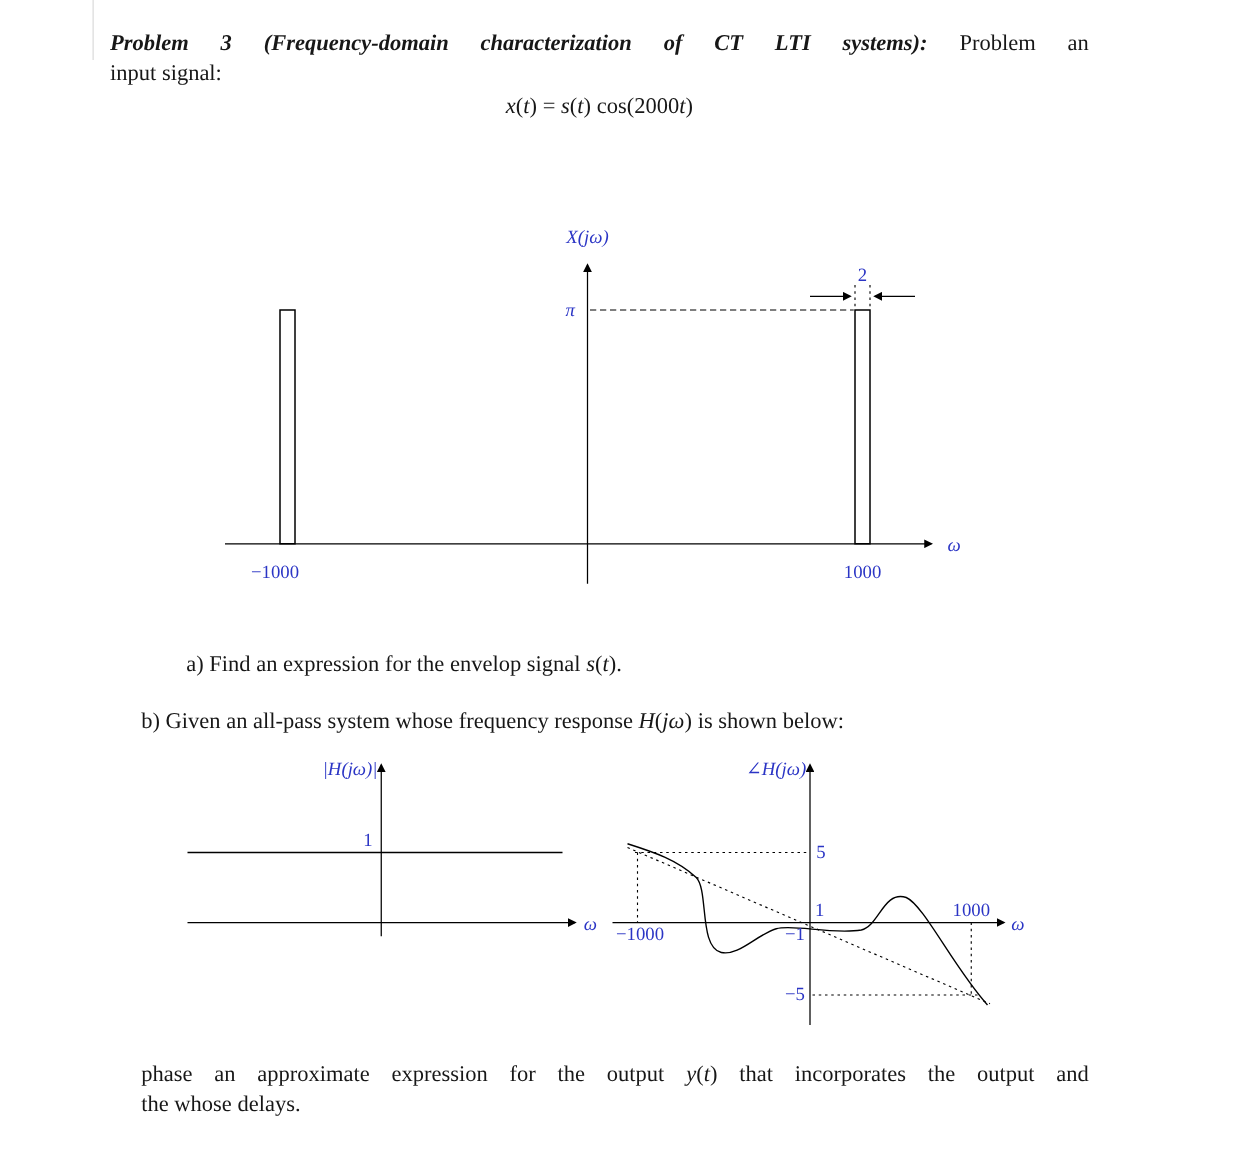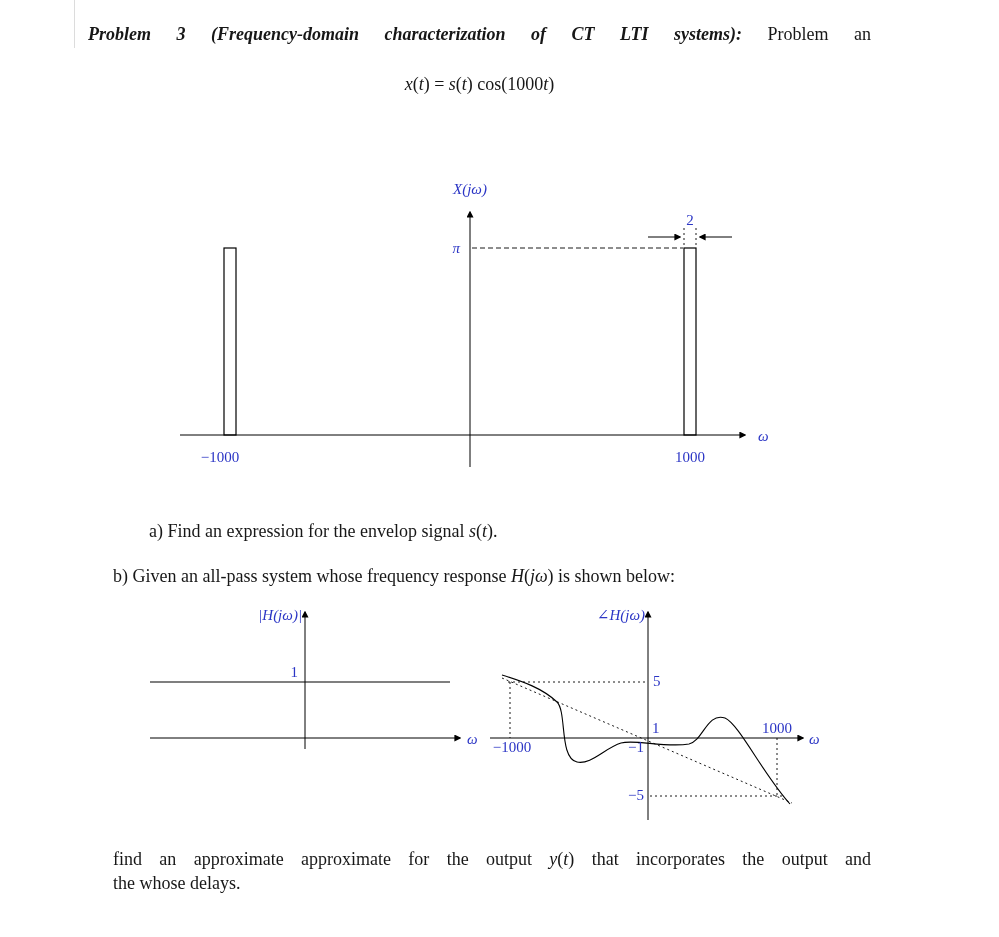"input signal:" div.line { html: none -> <div><span>input signal:</span></div> }
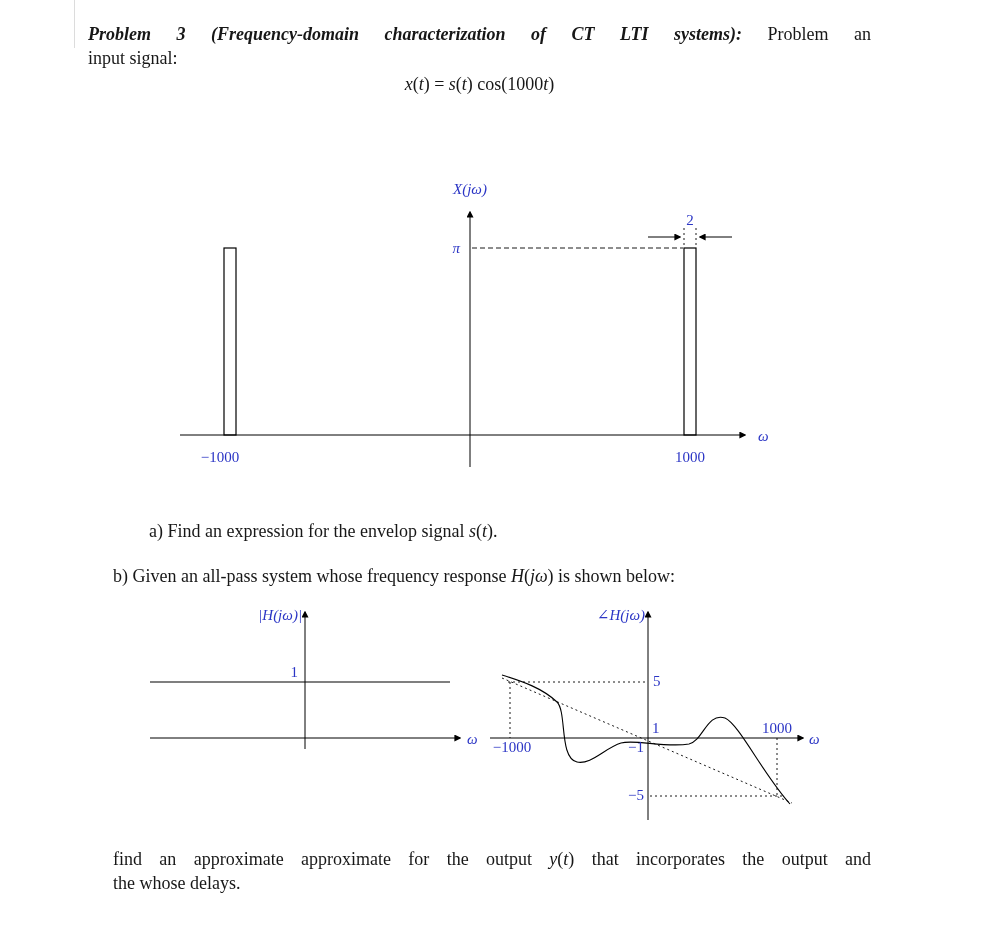") cos(1000" span { text: 1000 -> 2000 }
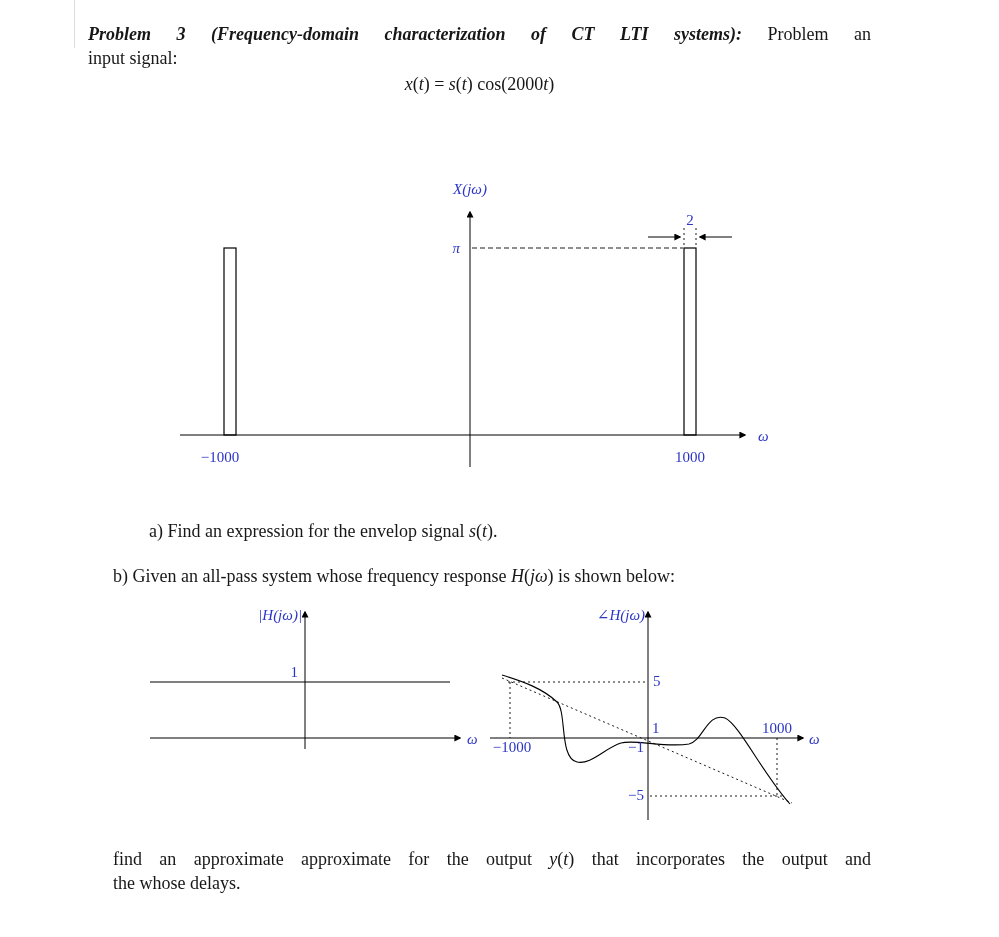"find an approximate approximate for" span { text: find an approximate approximate -> phase an approximate expression }
